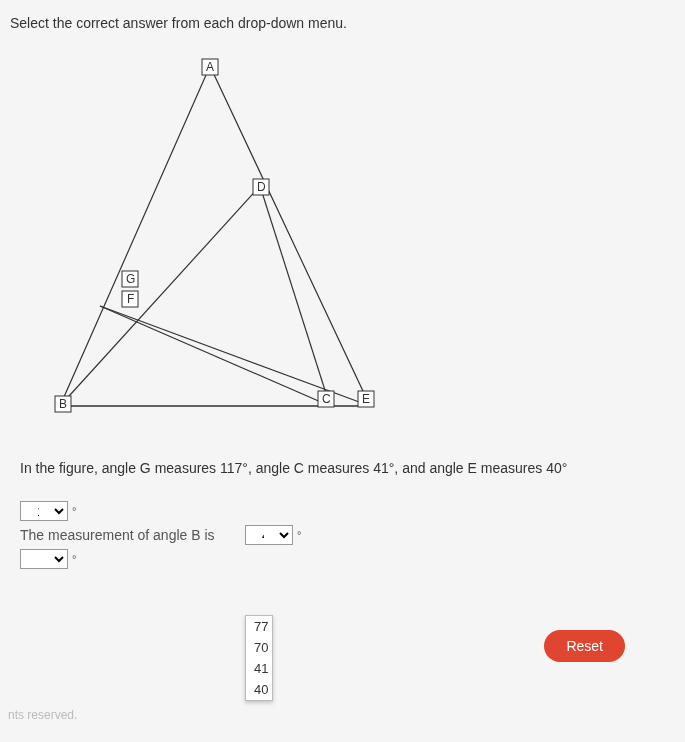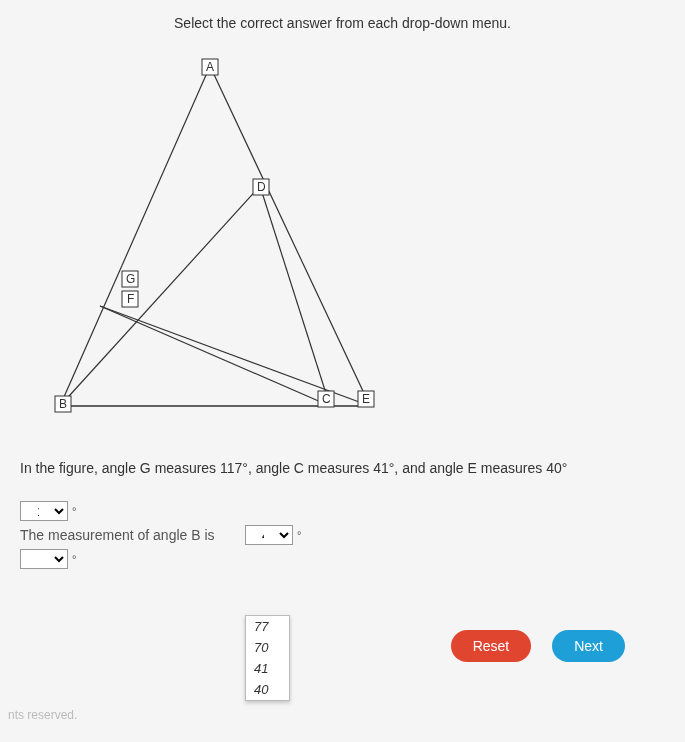"Select the correct answer from" .instruction { text-align: center -> none }
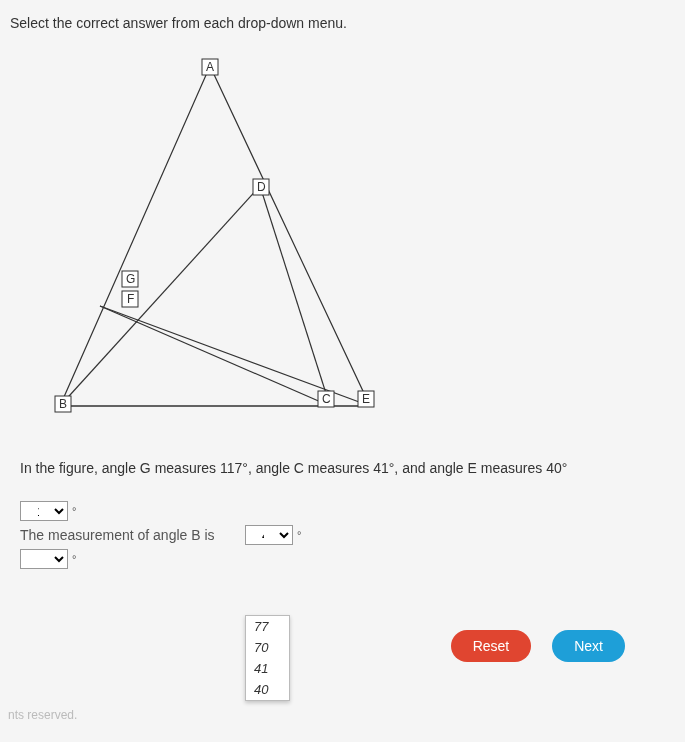"77" .dropdown-open { font-style: italic -> none; width: 45px -> 28px }
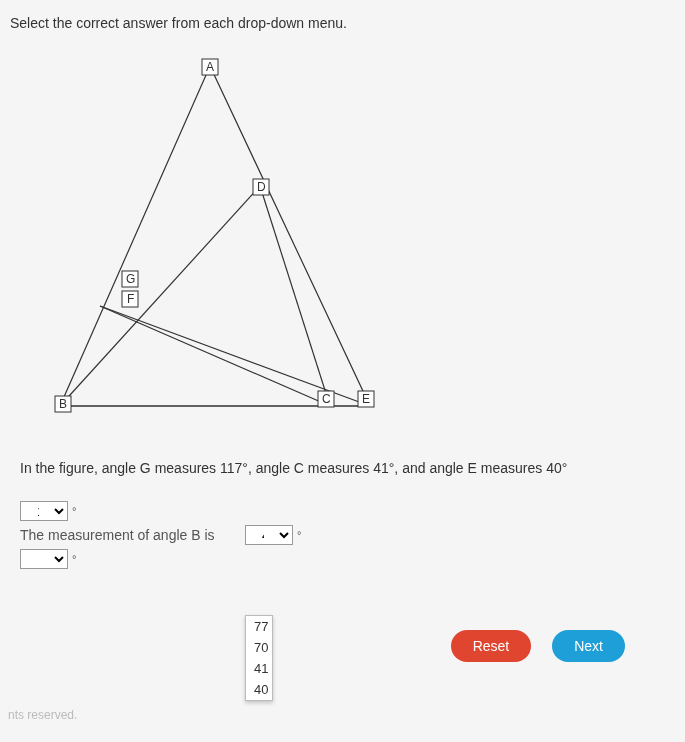"Next" button.btn { html: <button>Next</button> -> none }
